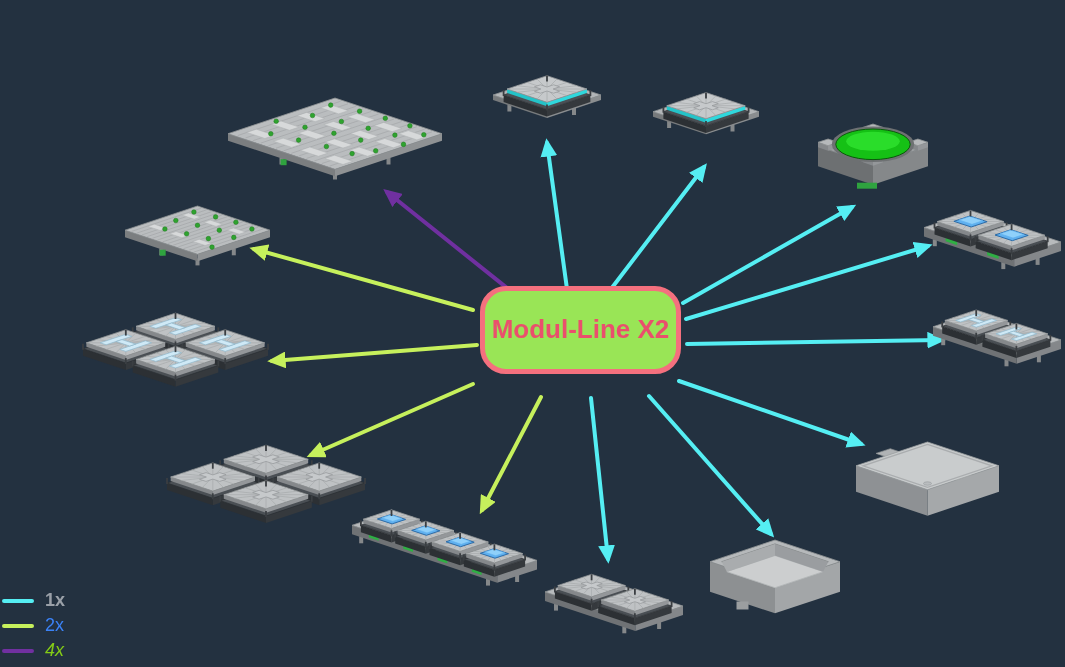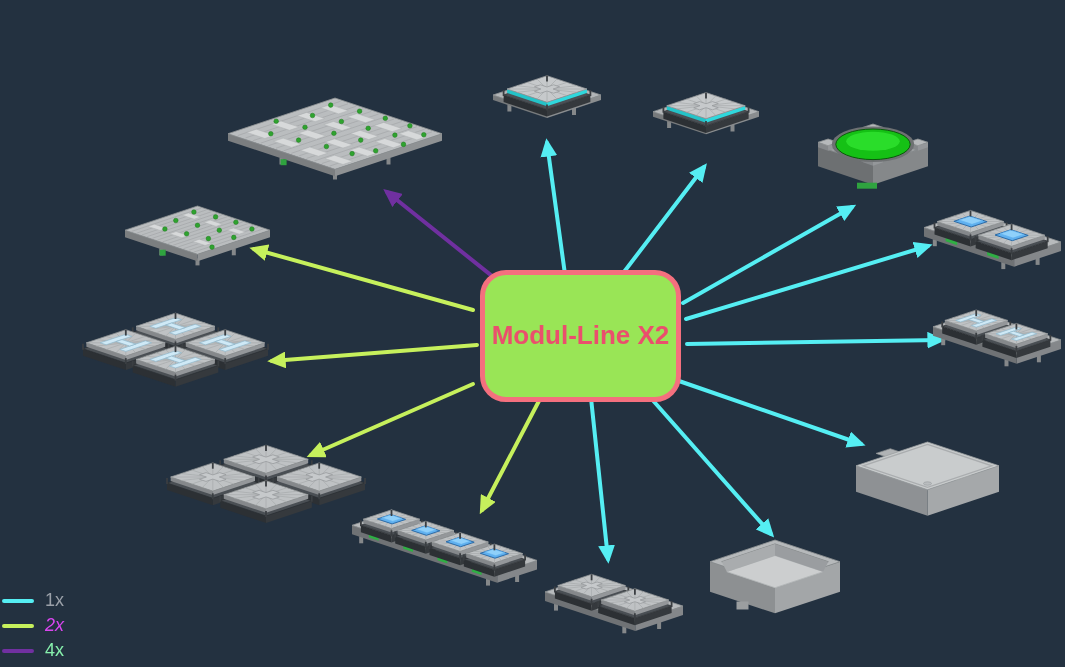"Modul-Line X2" .node { height: 132px -> 88px; top: 270px -> 286px }
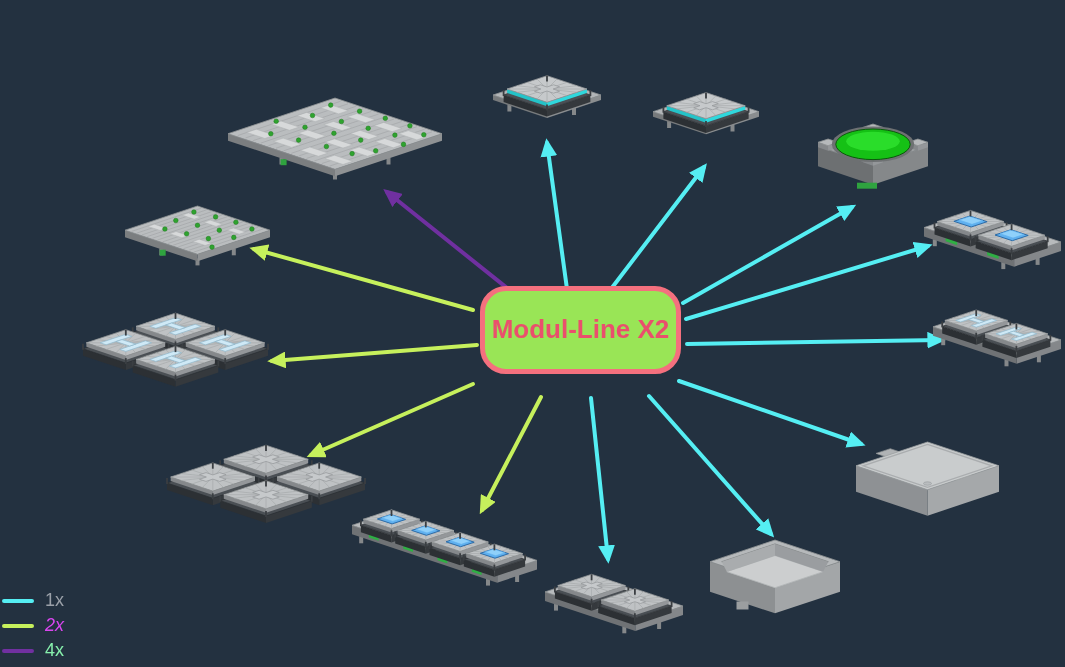"1x" span.legend-label { font-weight: none -> bold }
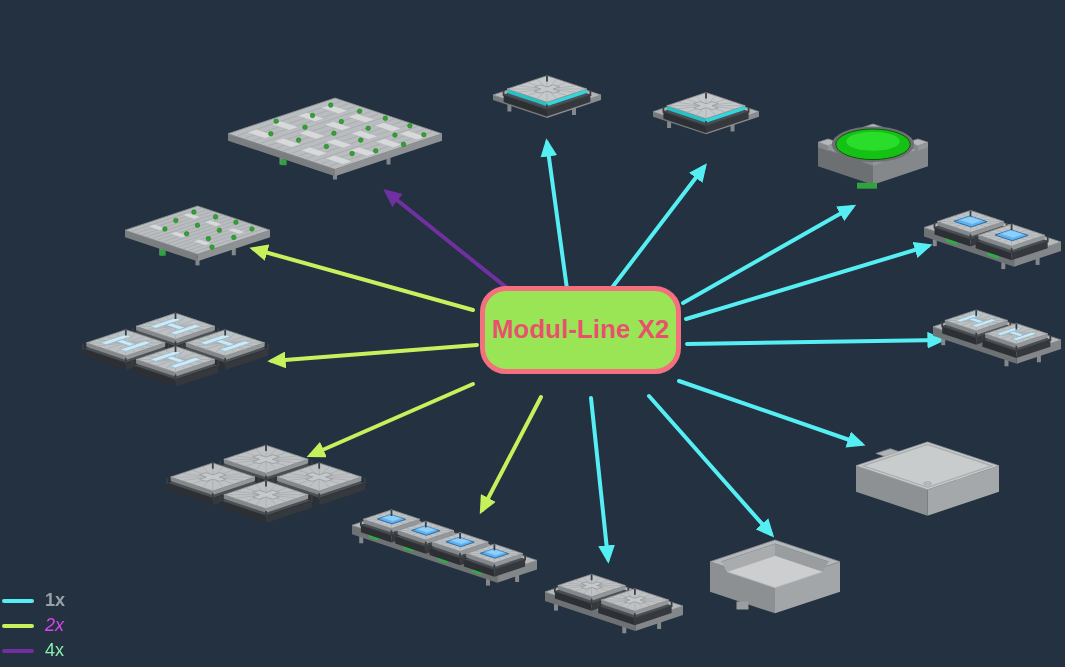"2x" span.legend-label { color: #d946ef -> #3b82f6; font-style: italic -> none }
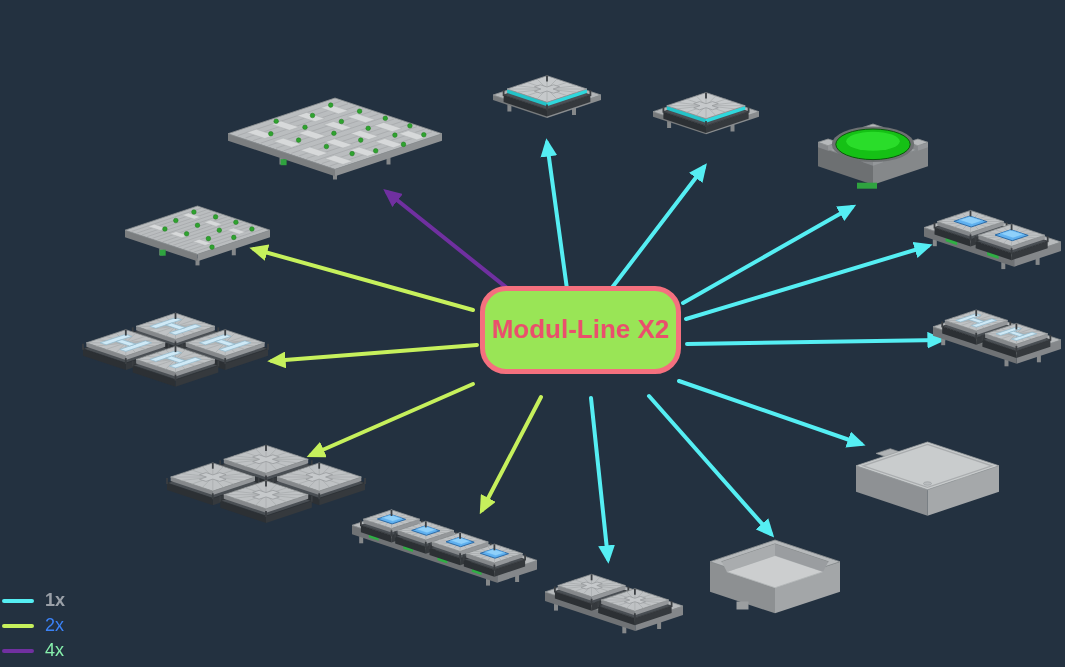"4x" span.legend-label { color: #86efac -> #84cc16; font-style: none -> italic }
